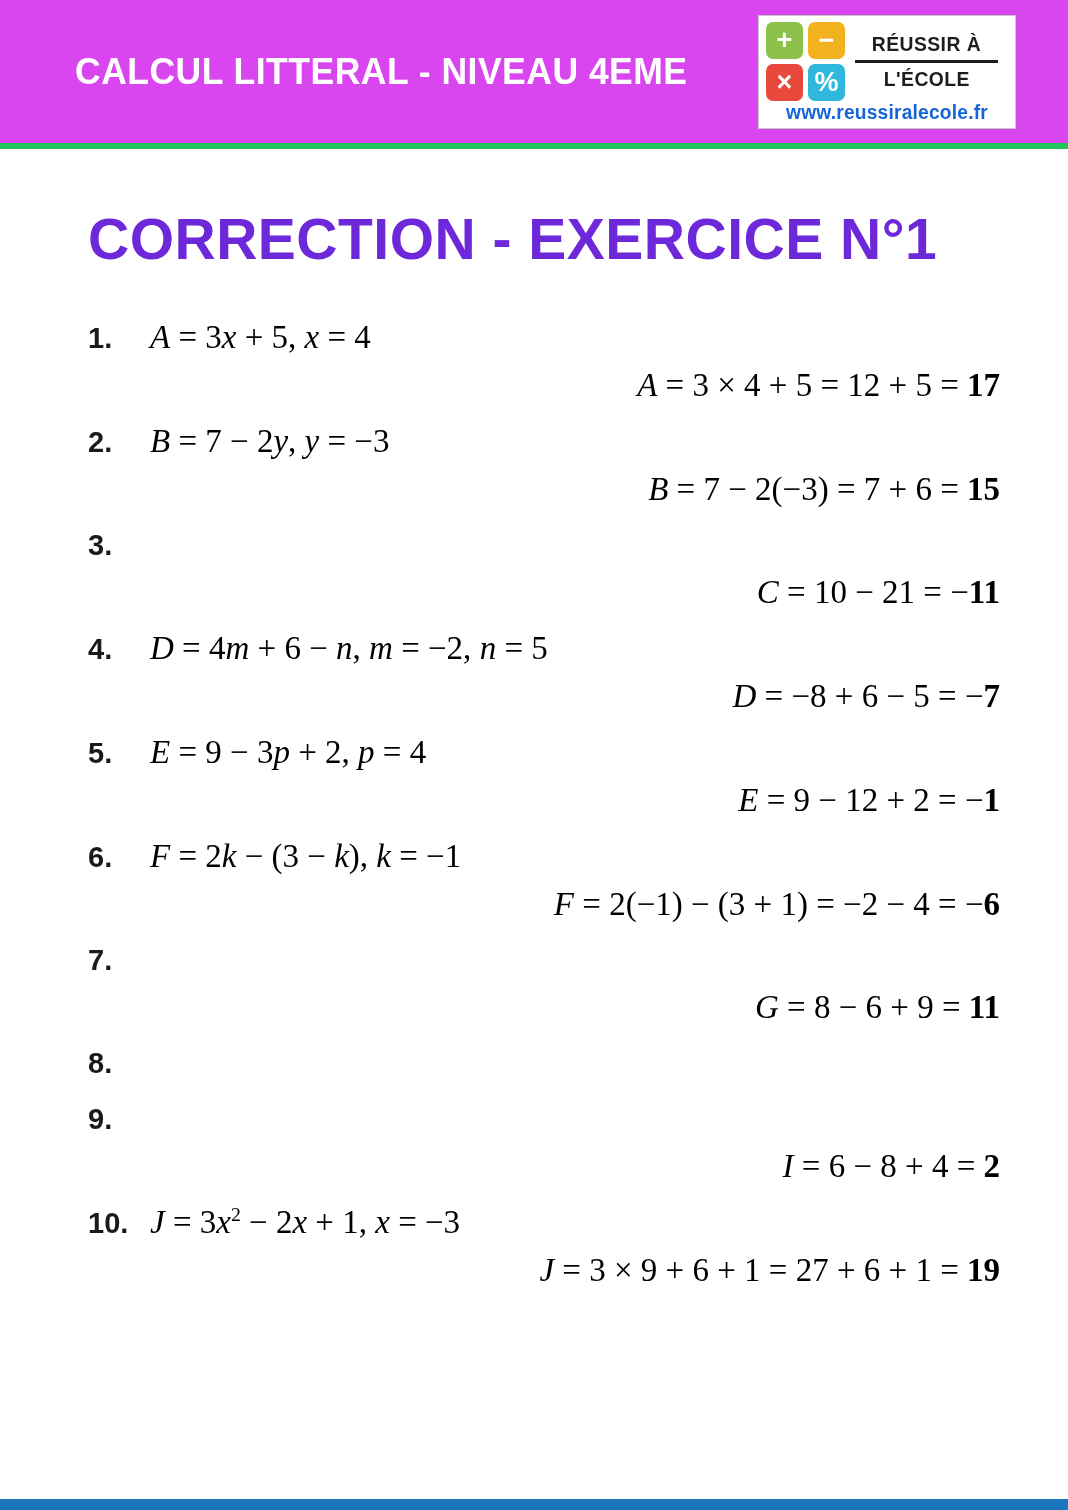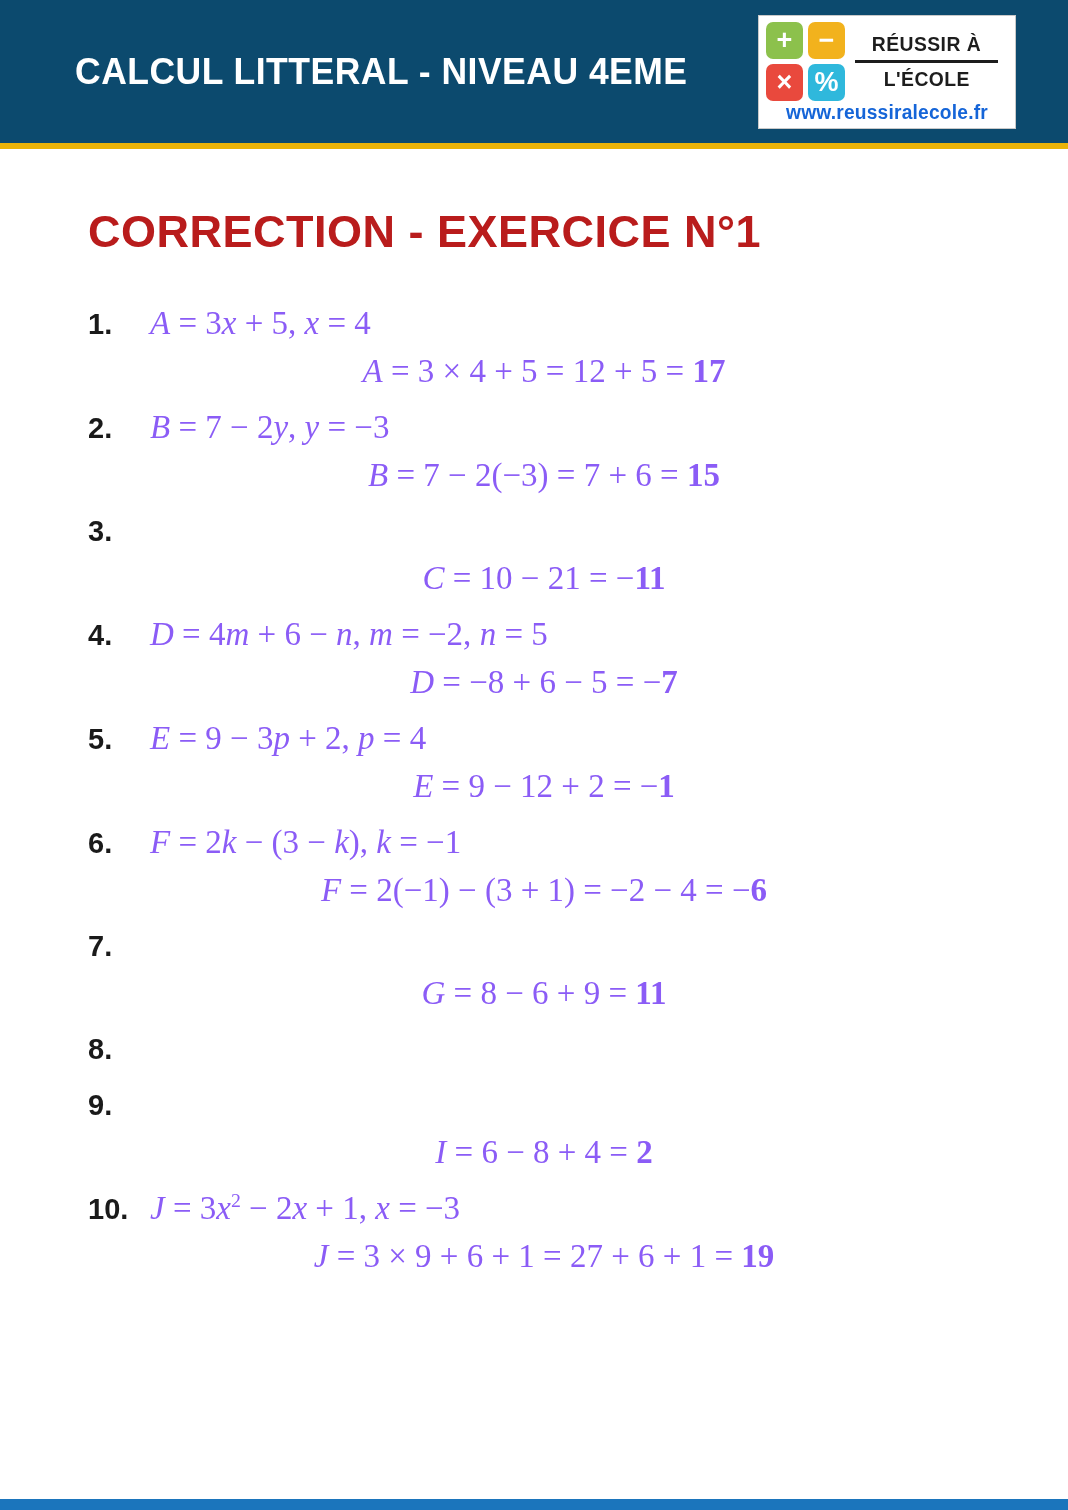"CALCUL LITTERAL - NIVEAU 4EME" .header { background: #0c4a6e -> #d946ef; border-bottom: 6px solid #eab308 -> 6px solid #22c55e }
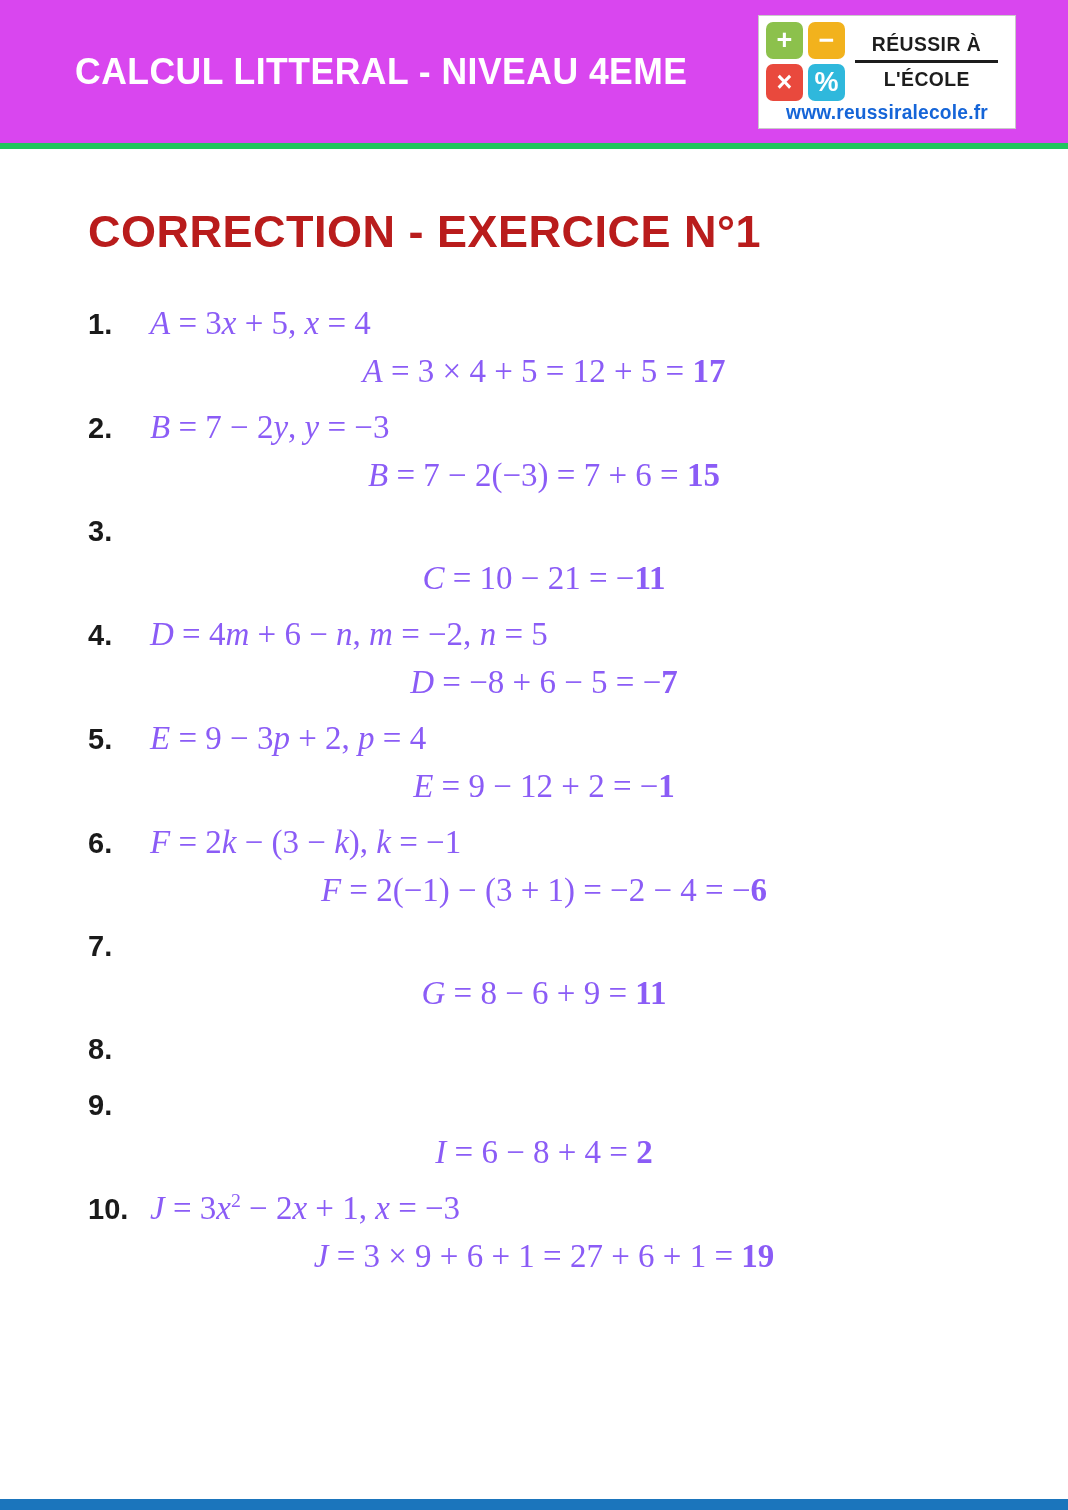"CORRECTION - EXERCICE N°1" .page-title { color: #b91c1c -> #6d28d9; font-size: 45px -> 57px }
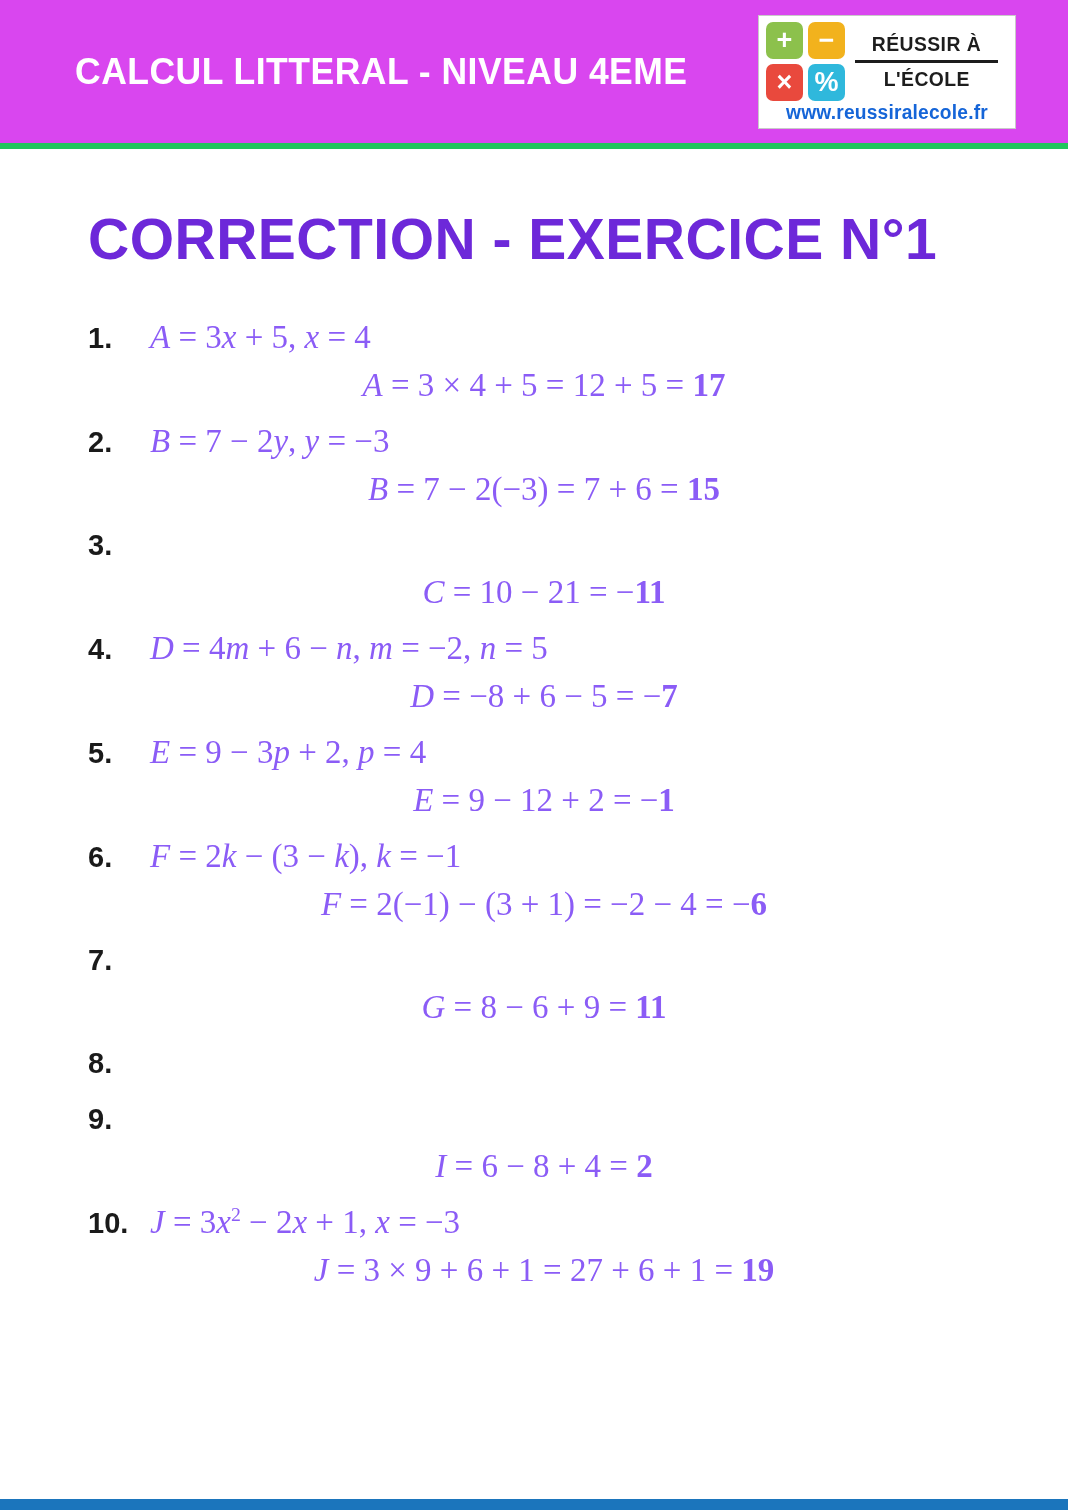"A = 3x + 5," .math { color: #8b5cf6 -> #000000 }
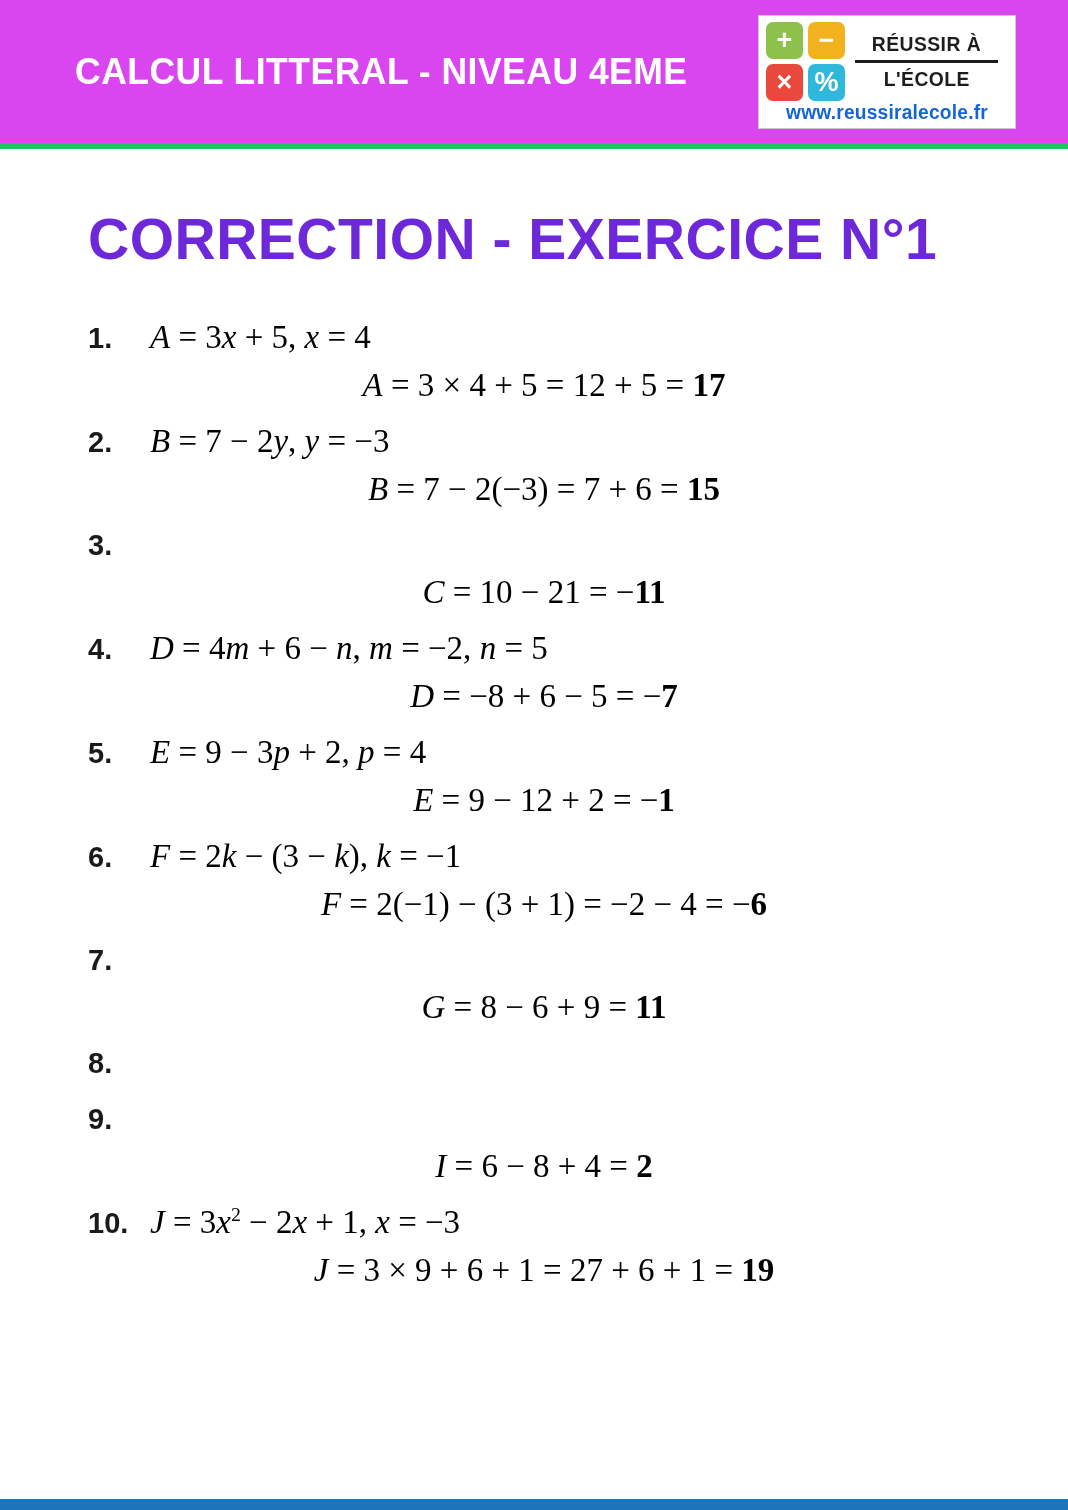"A = 3 × 4" .sol { text-align: center -> right }
